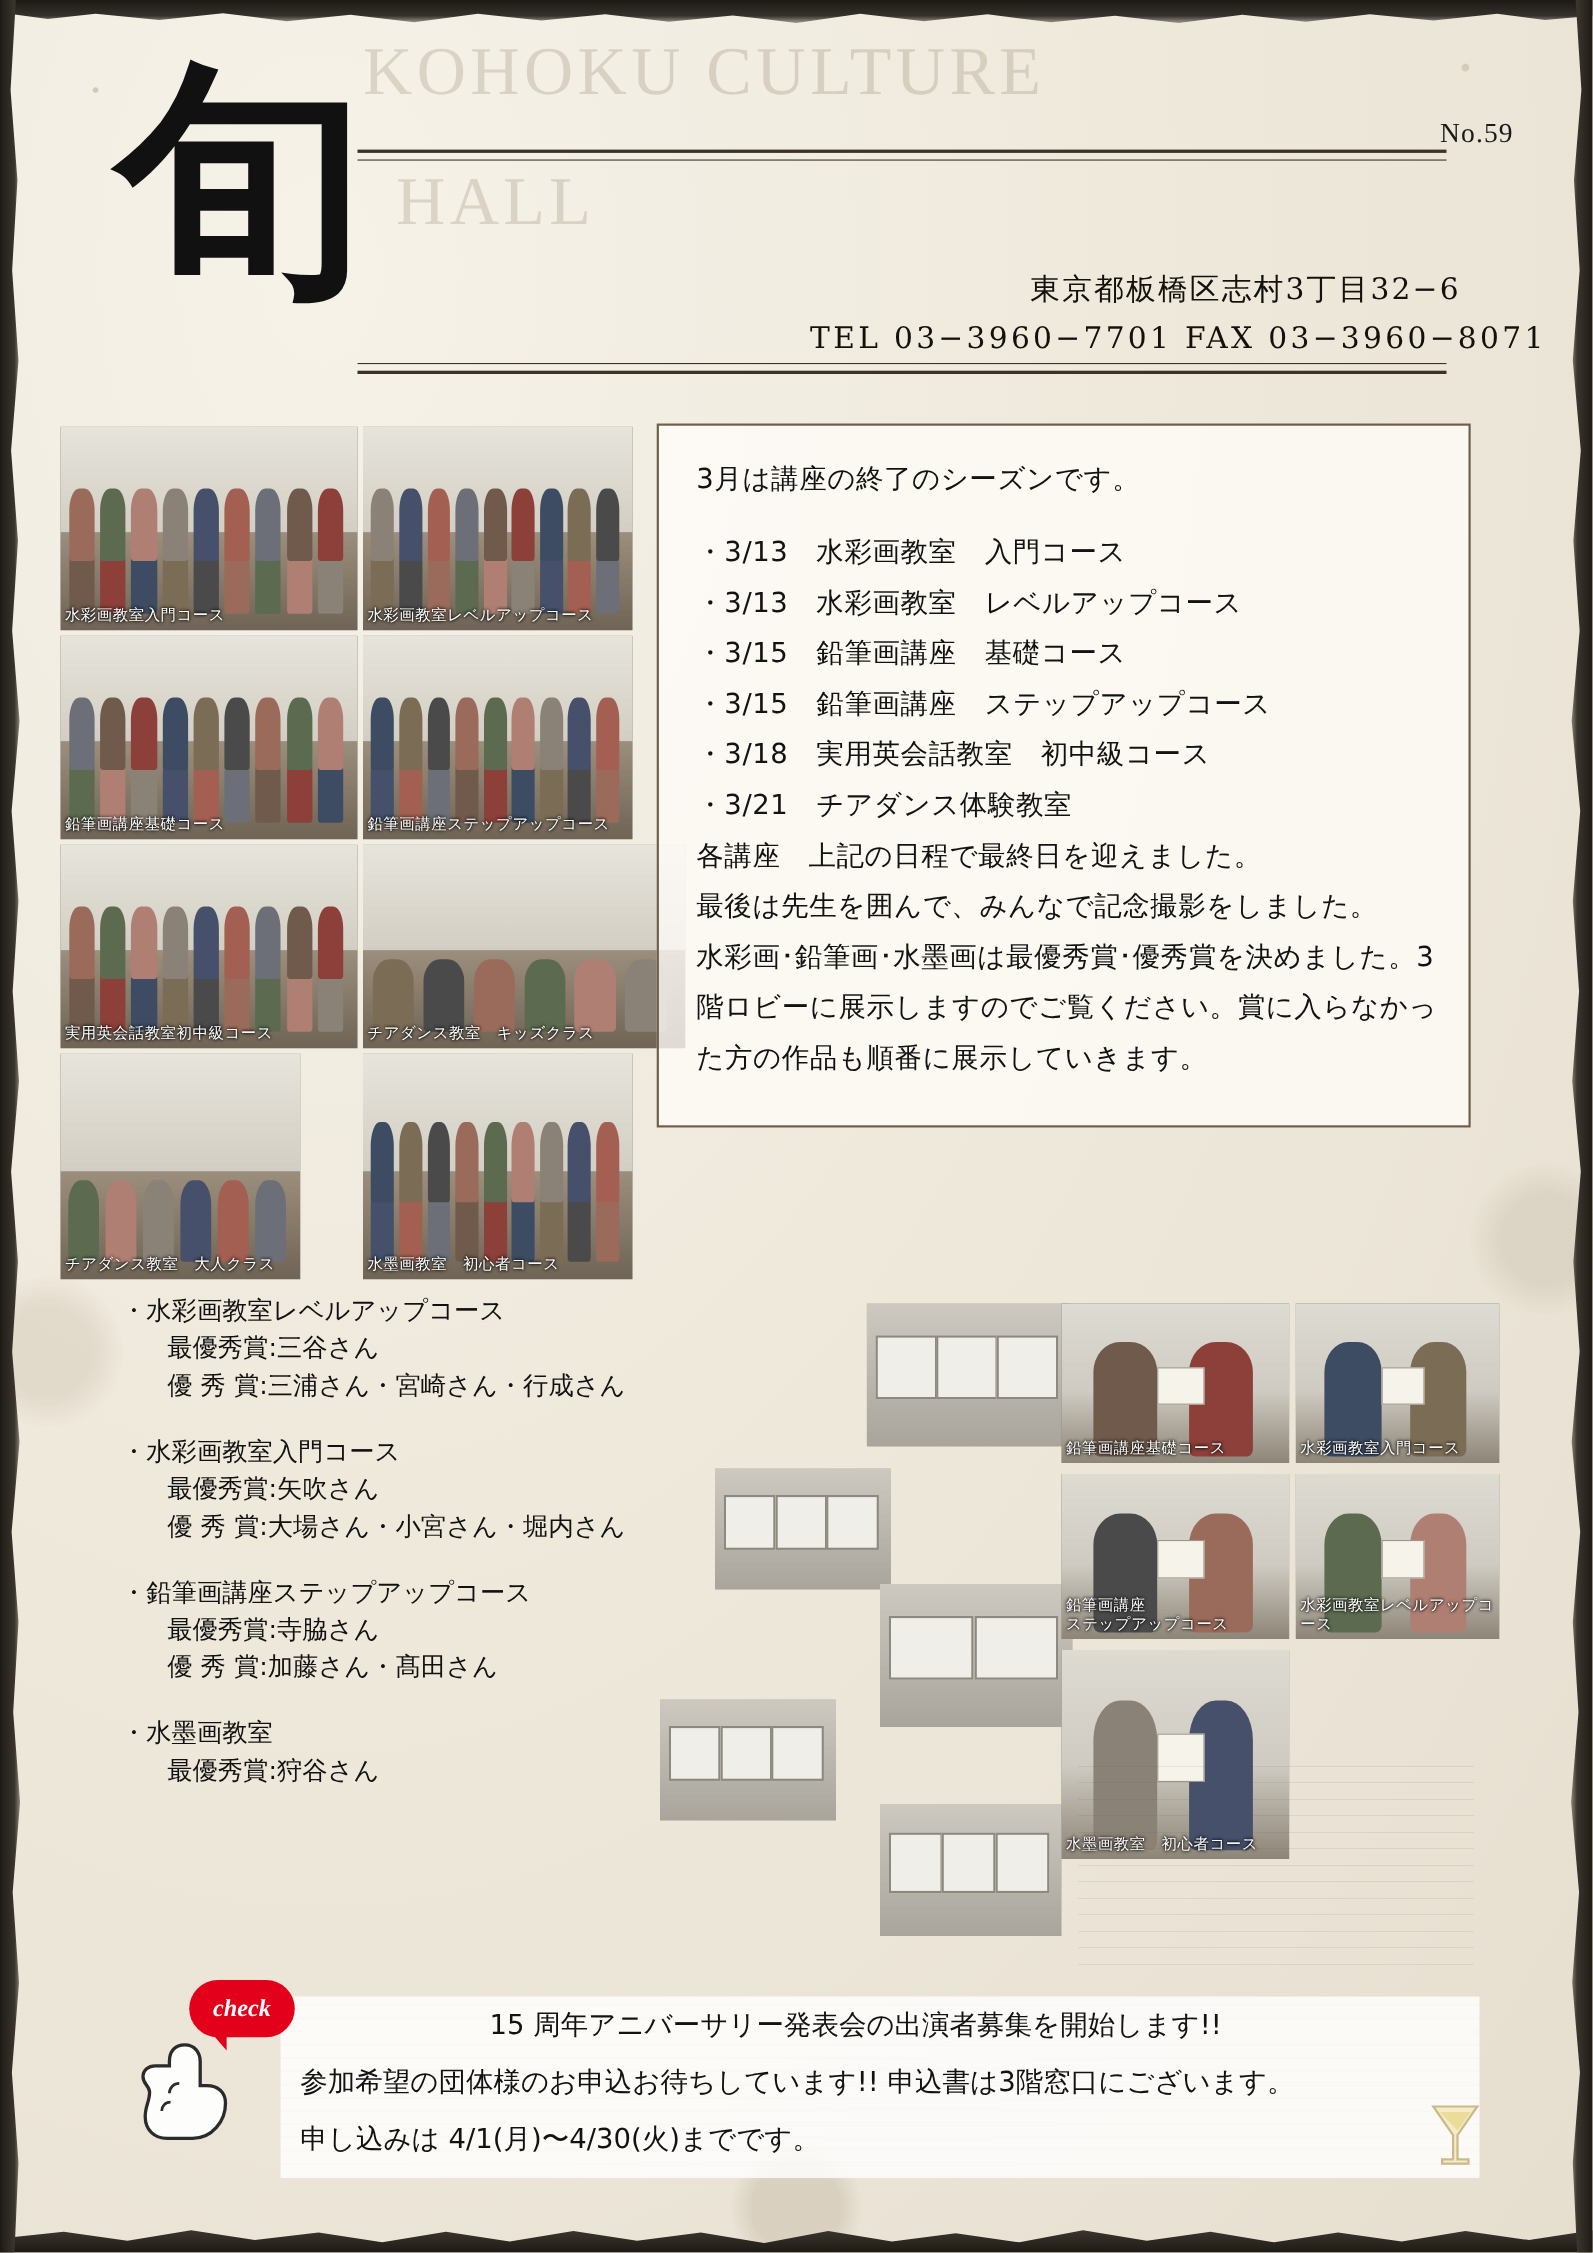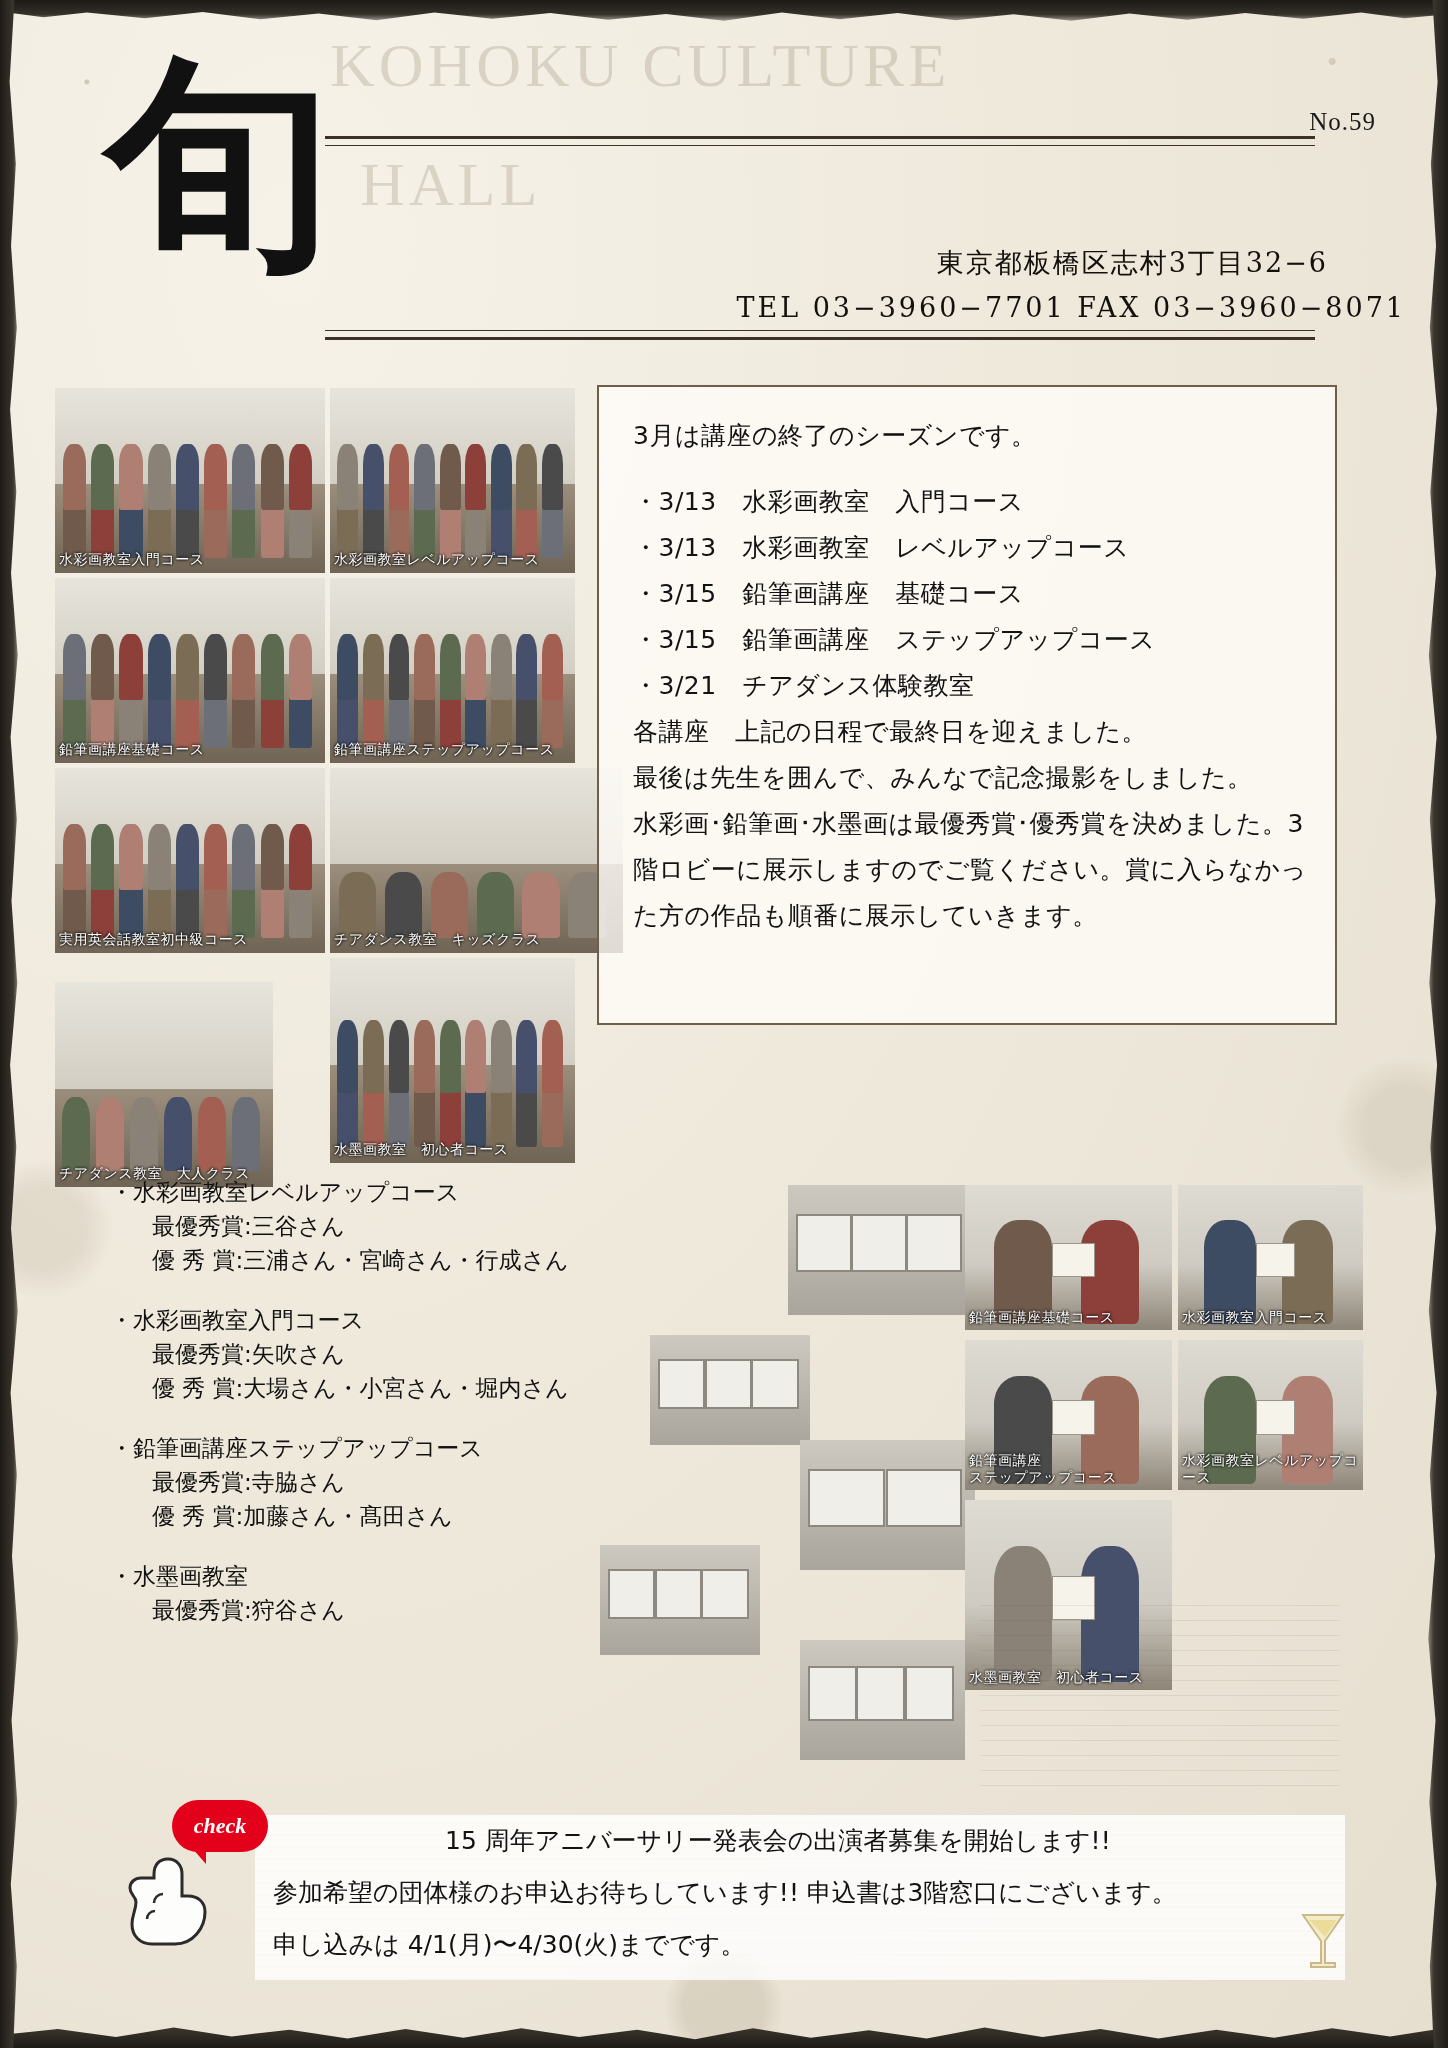"・3/18 実用英会話教室 初中級コース" div.ln { html: none -> <div>・3/18 実用英会話教室 初中級コース</div> }
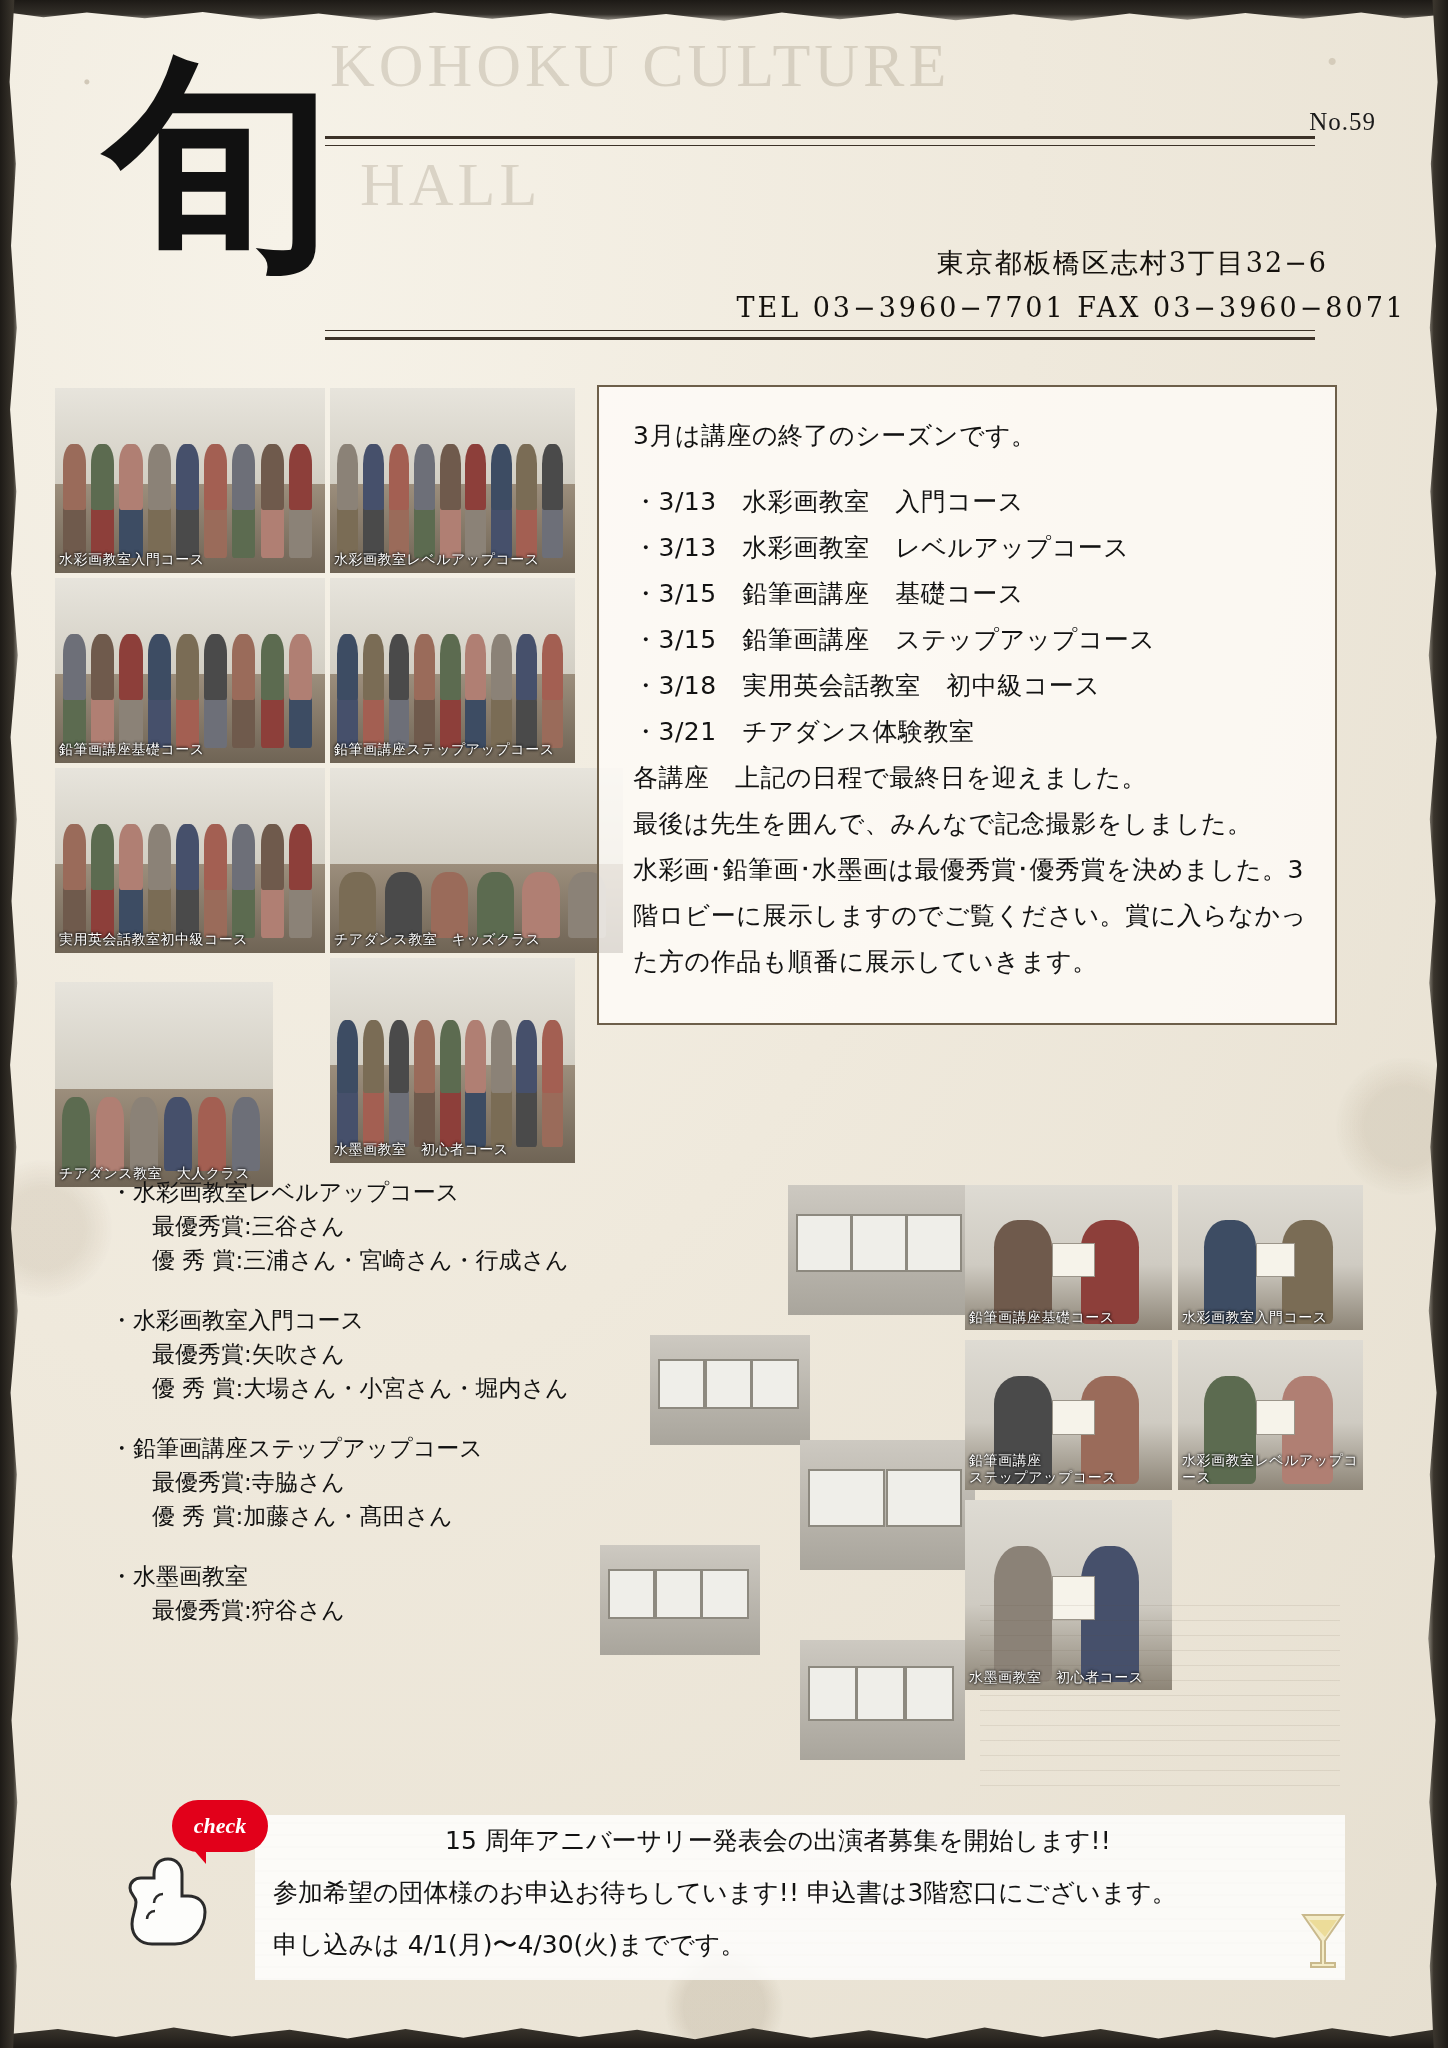"チアダンス教室 大人クラス" div.photo { top: 982px -> 958px }
